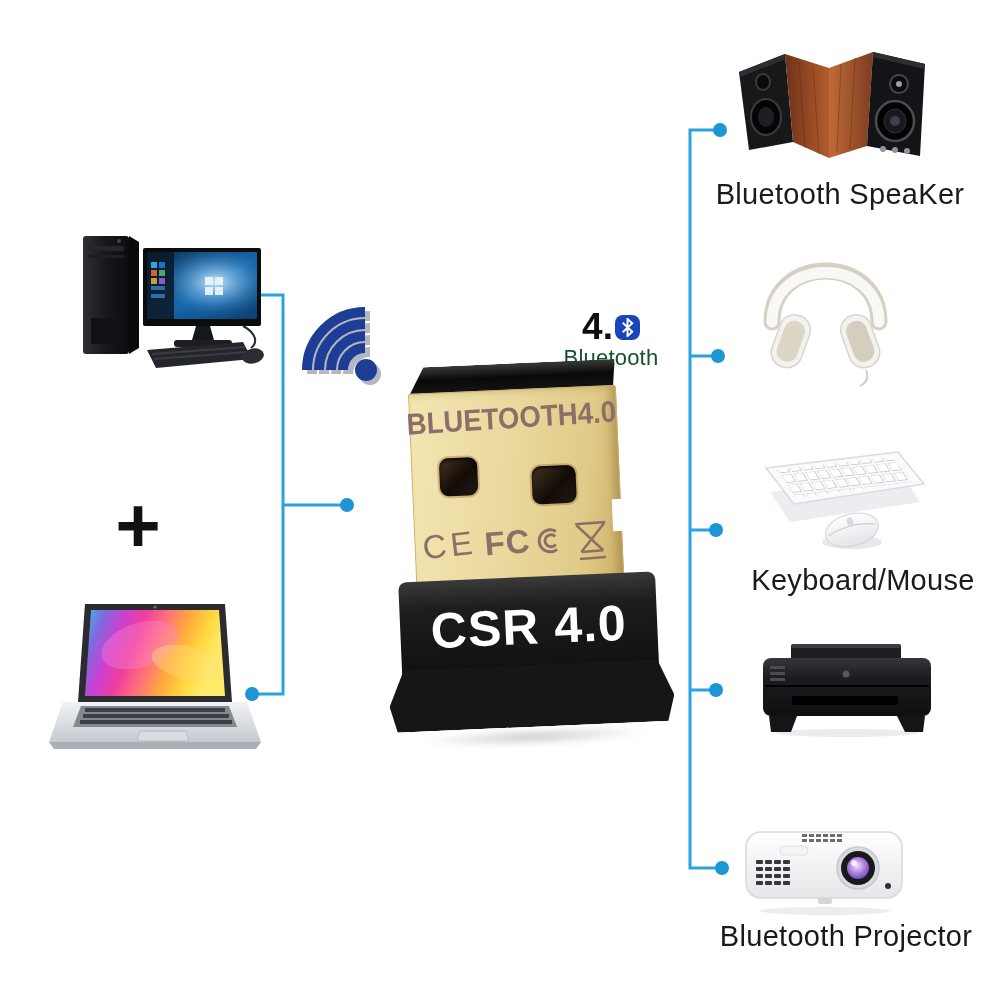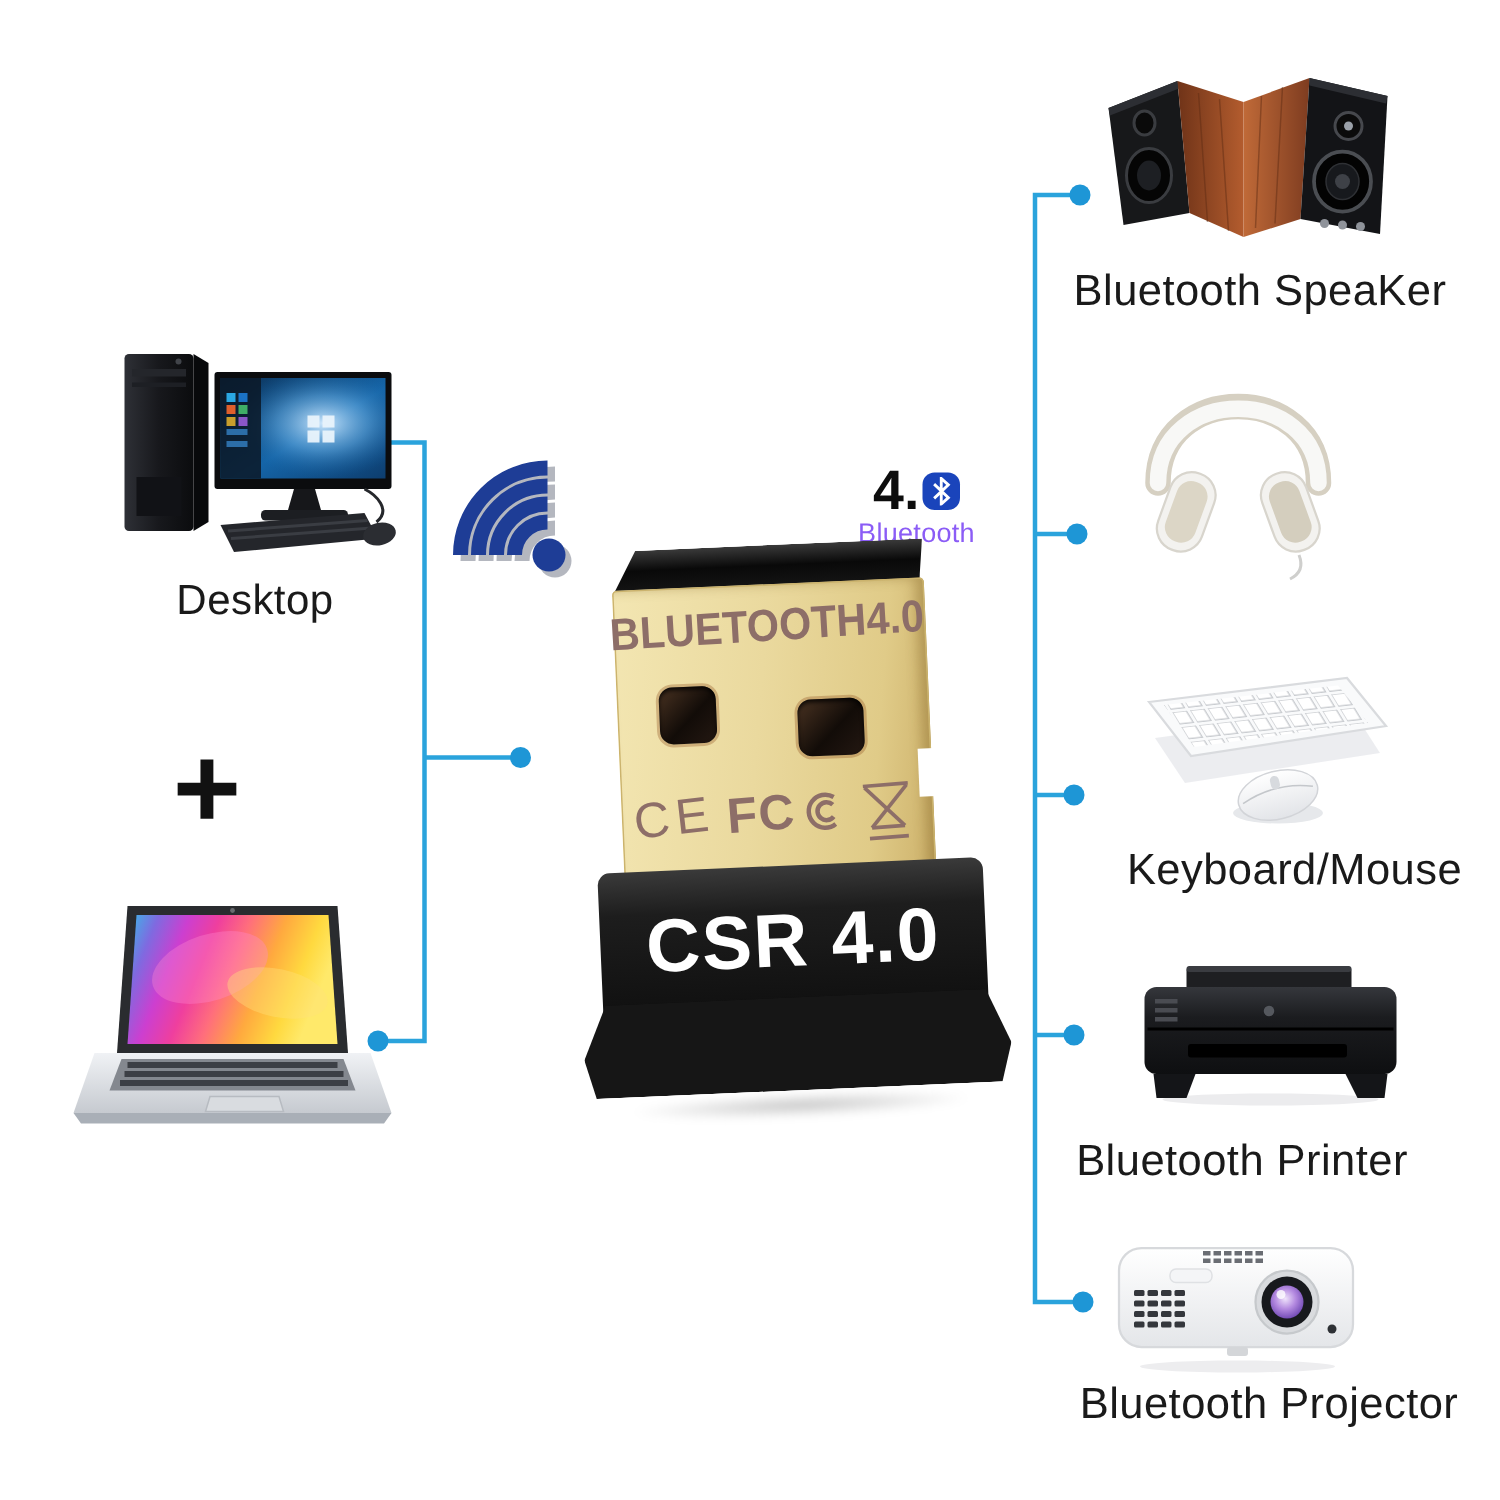"Bluetooth" .badge-word { color: #8b5cf6 -> #14532d; font-size: 18px -> 22px }
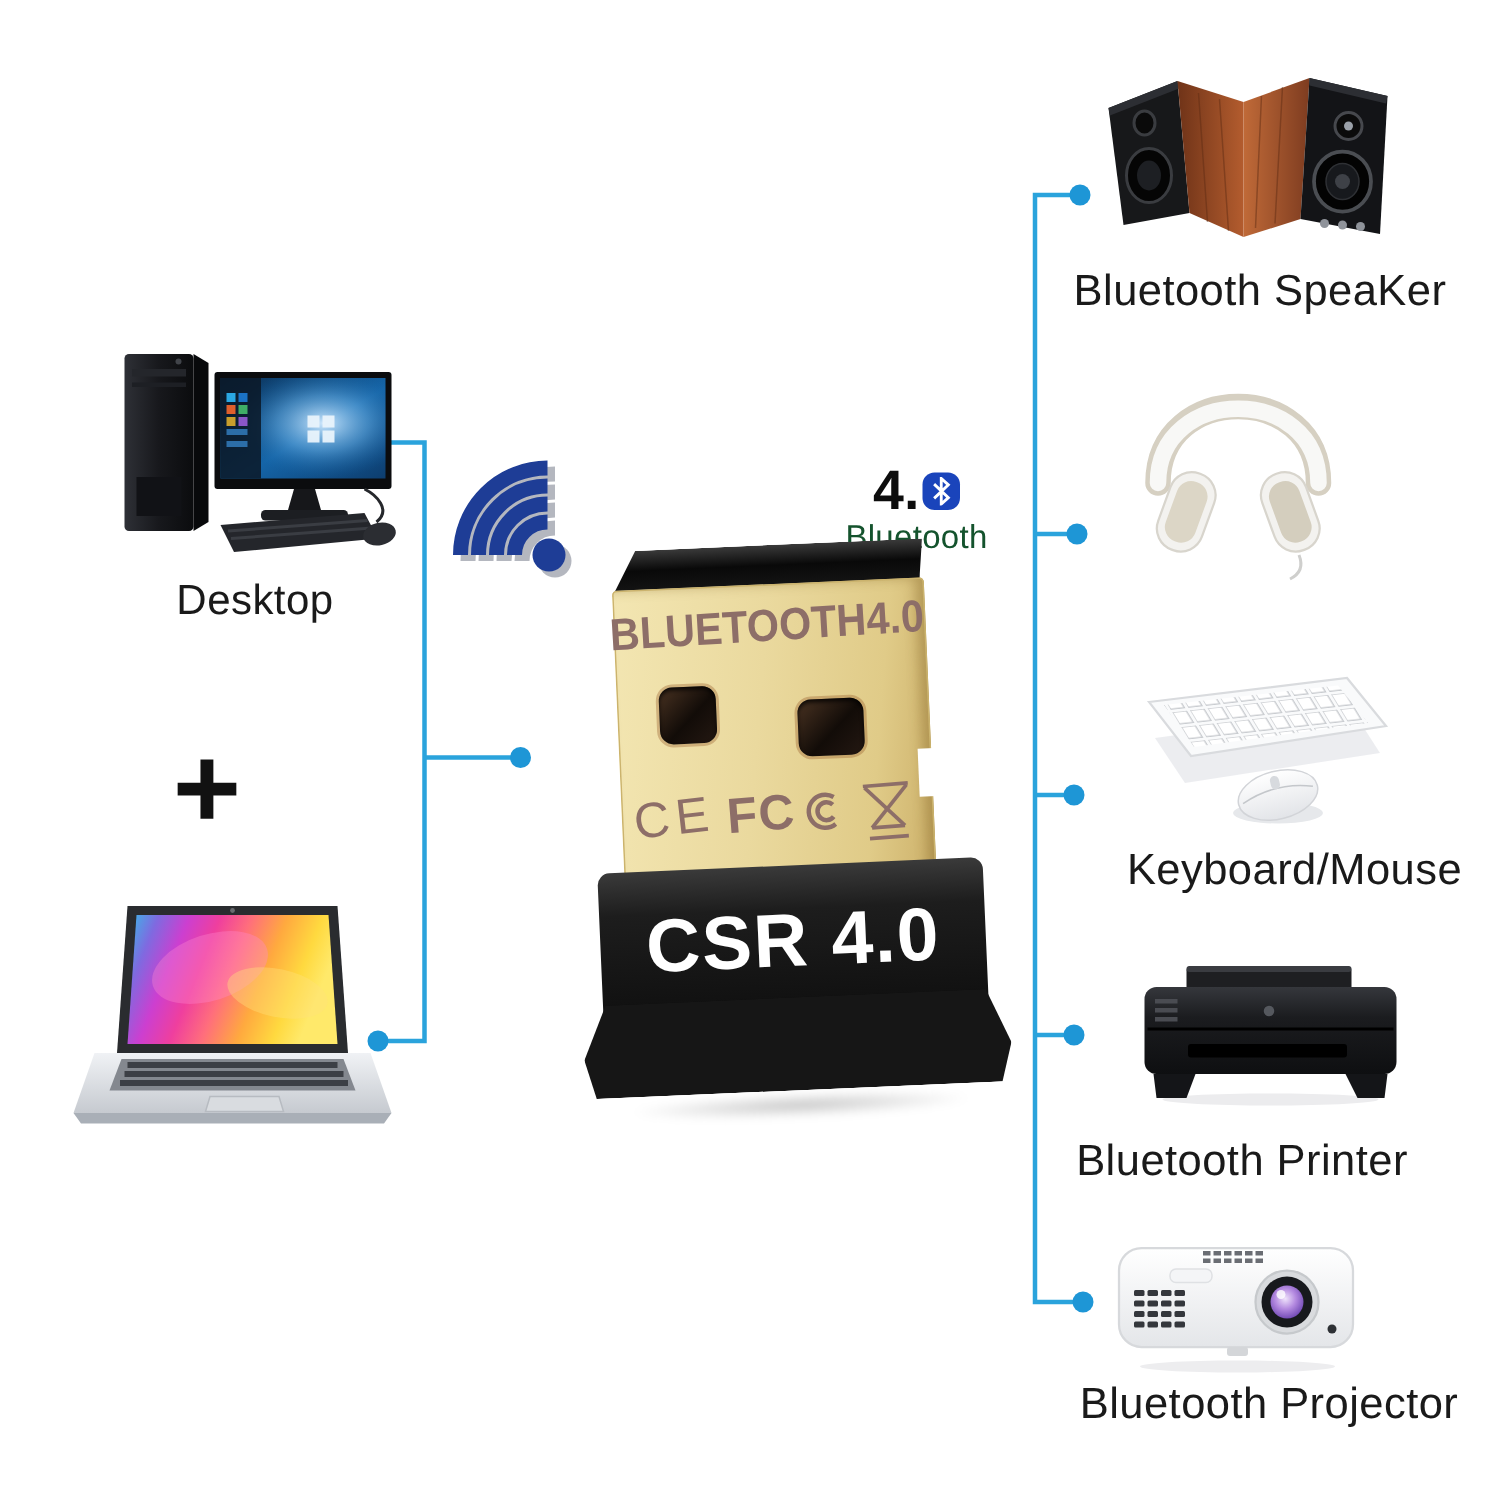"Desktop" div.abs { html: <div>Desktop</div> -> none }
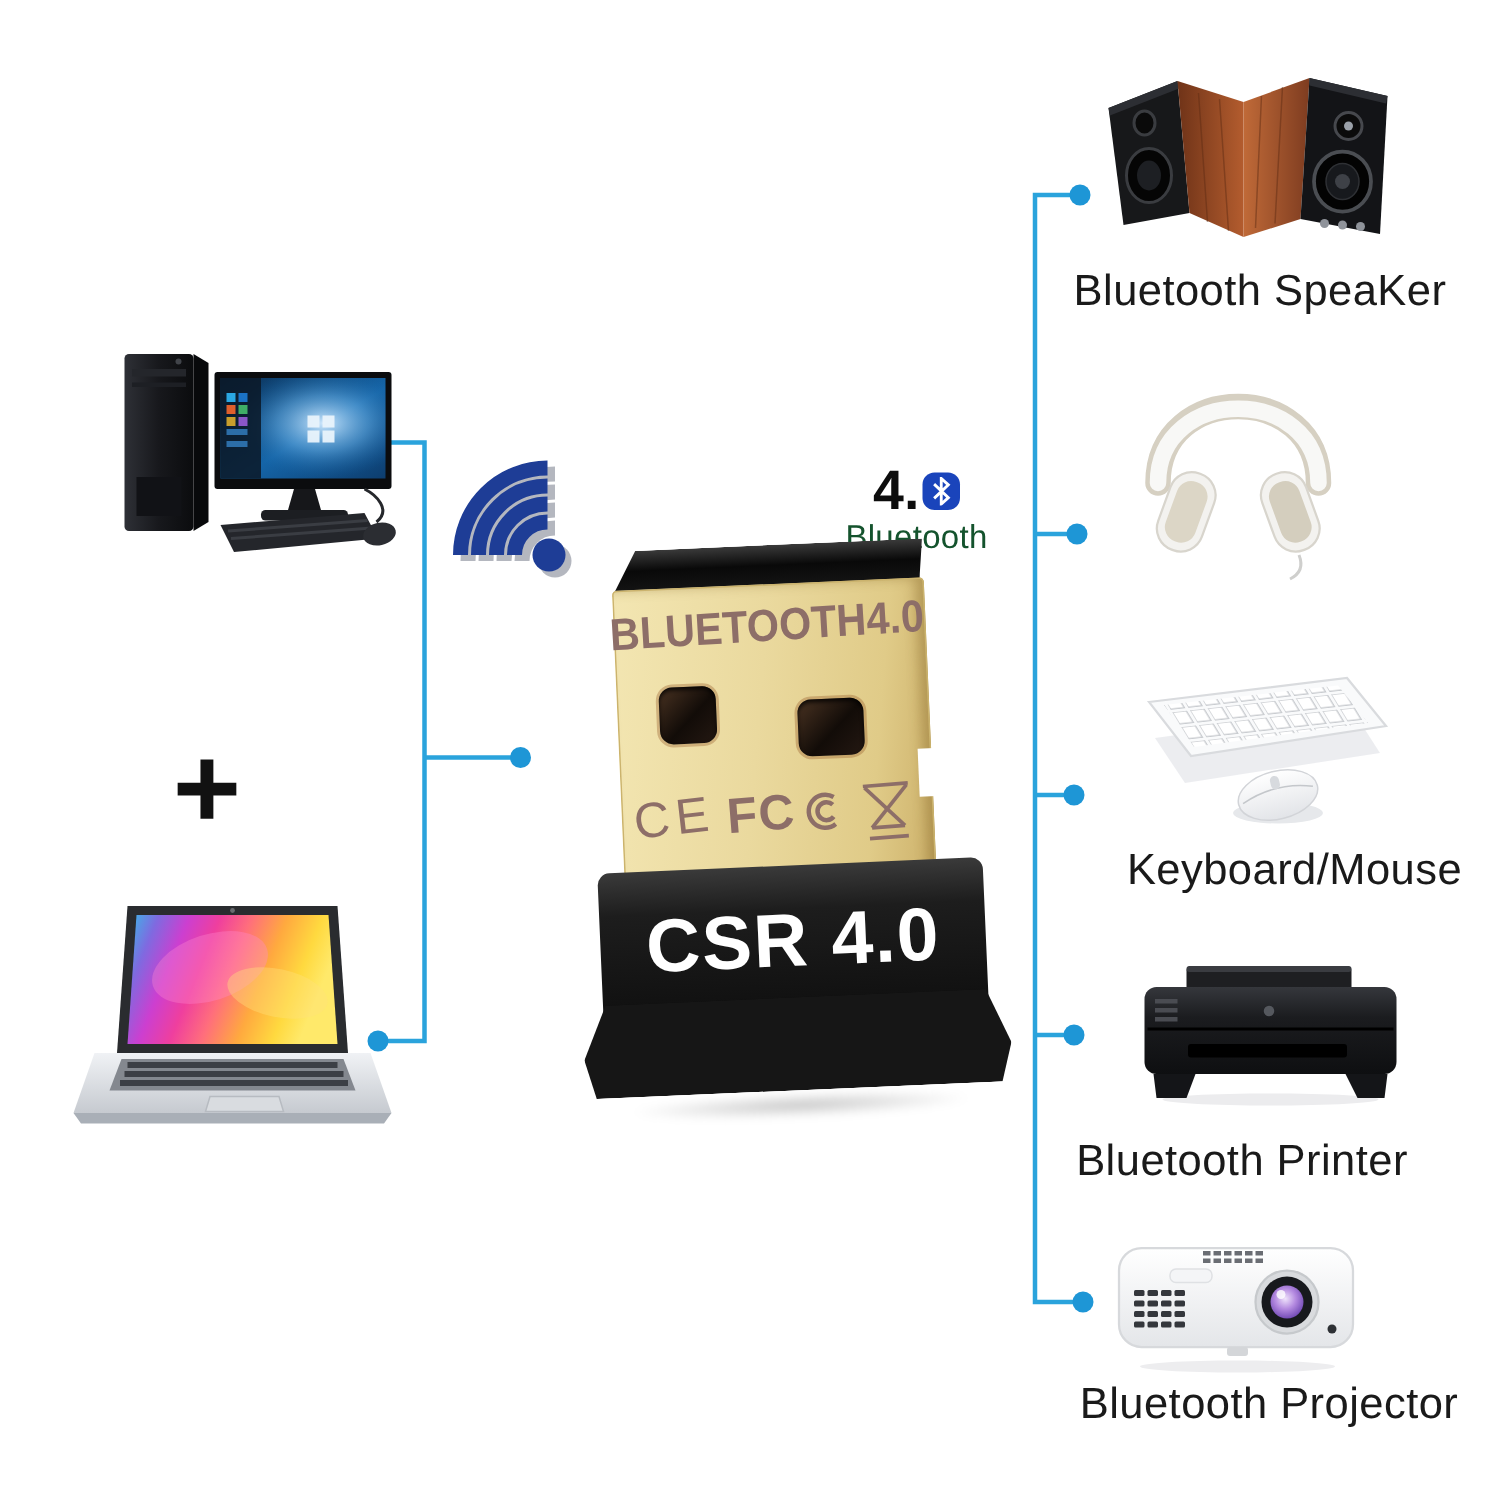"Bluetooth Printer" div.abs { html: <div>Bluetooth Printer</div> -> none }
